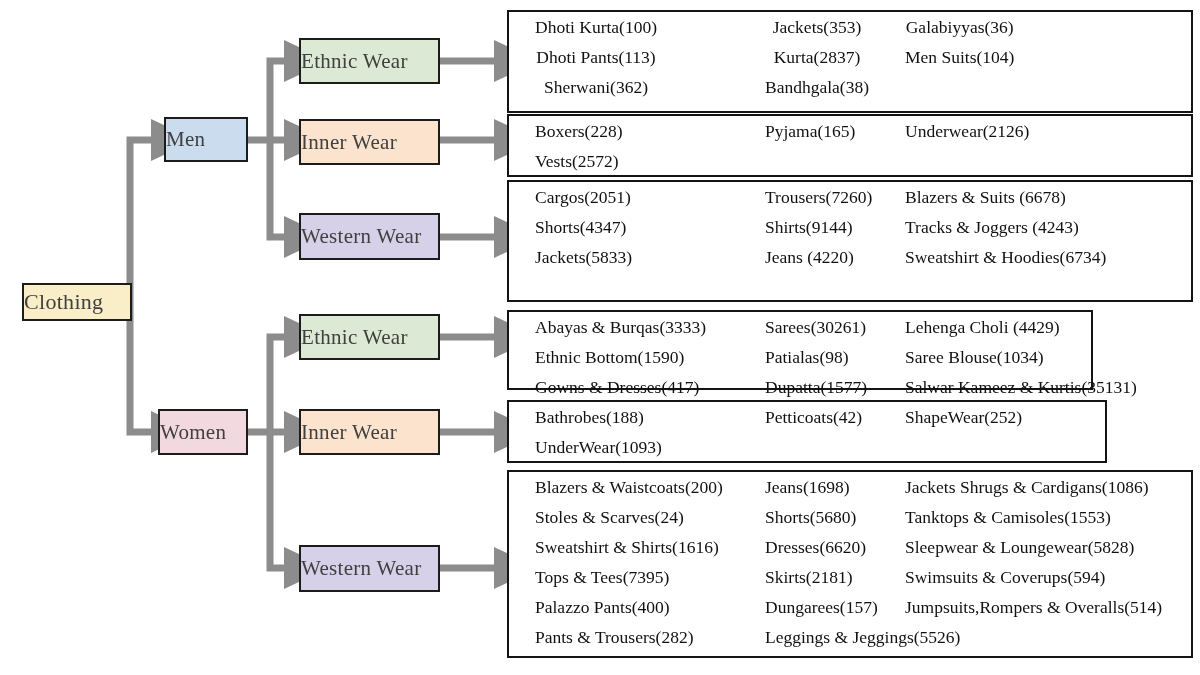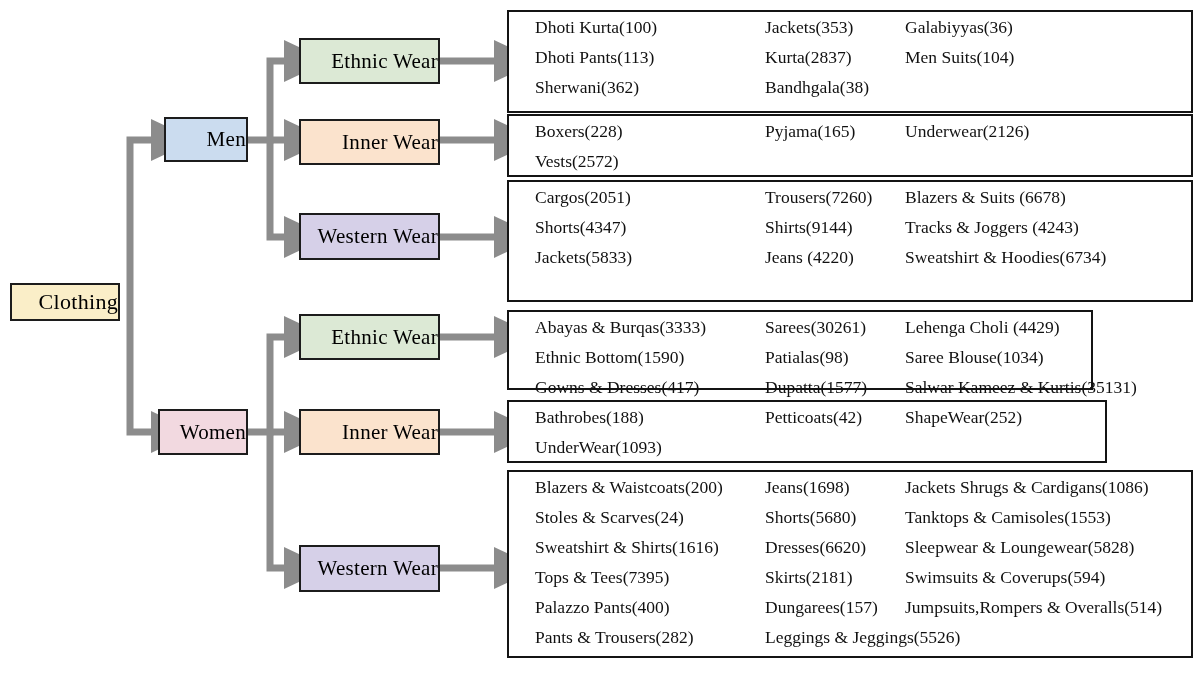"Dhoti Kurta(100)" div.leafbox { text-align: none -> center }
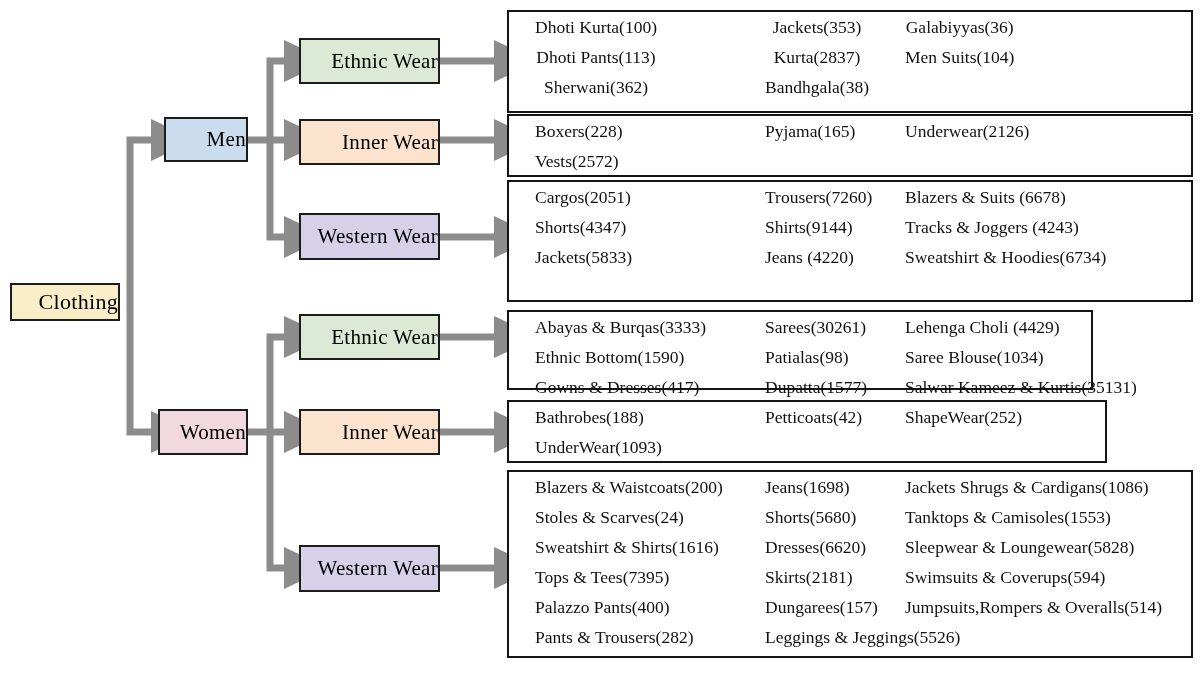"Ethnic Wear" .node { color: #000000 -> #404040; justify-content: flex-end -> flex-start }
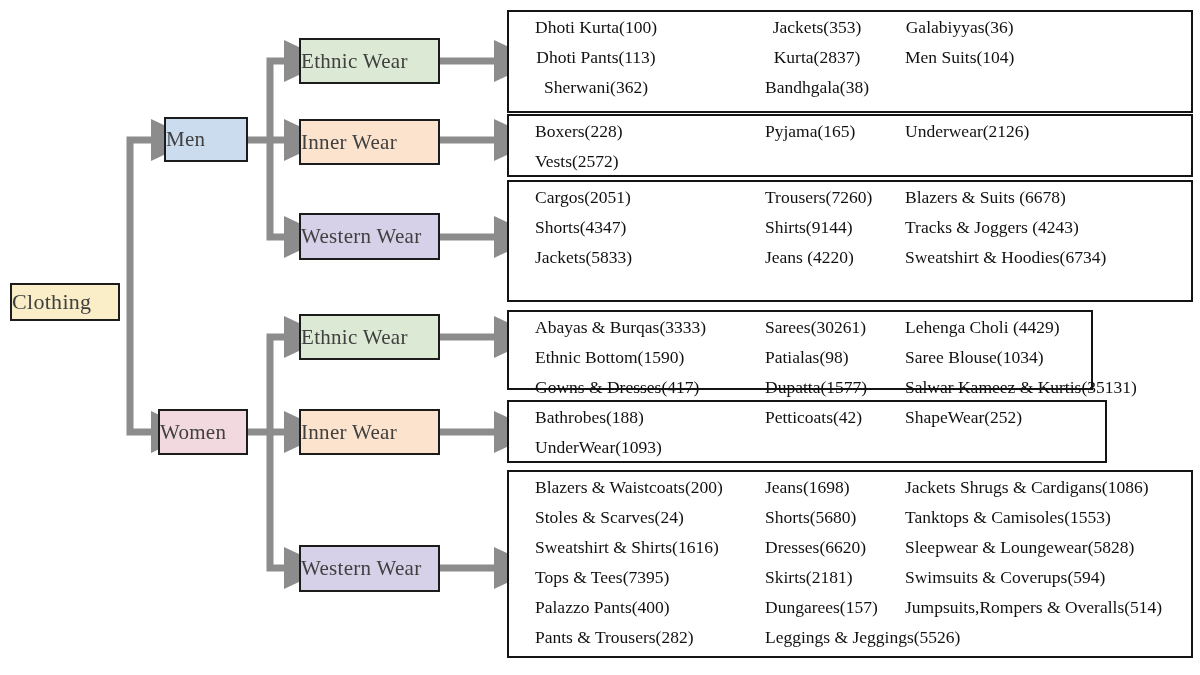"Clothing" .node.root { margin-left: none -> 12px }
